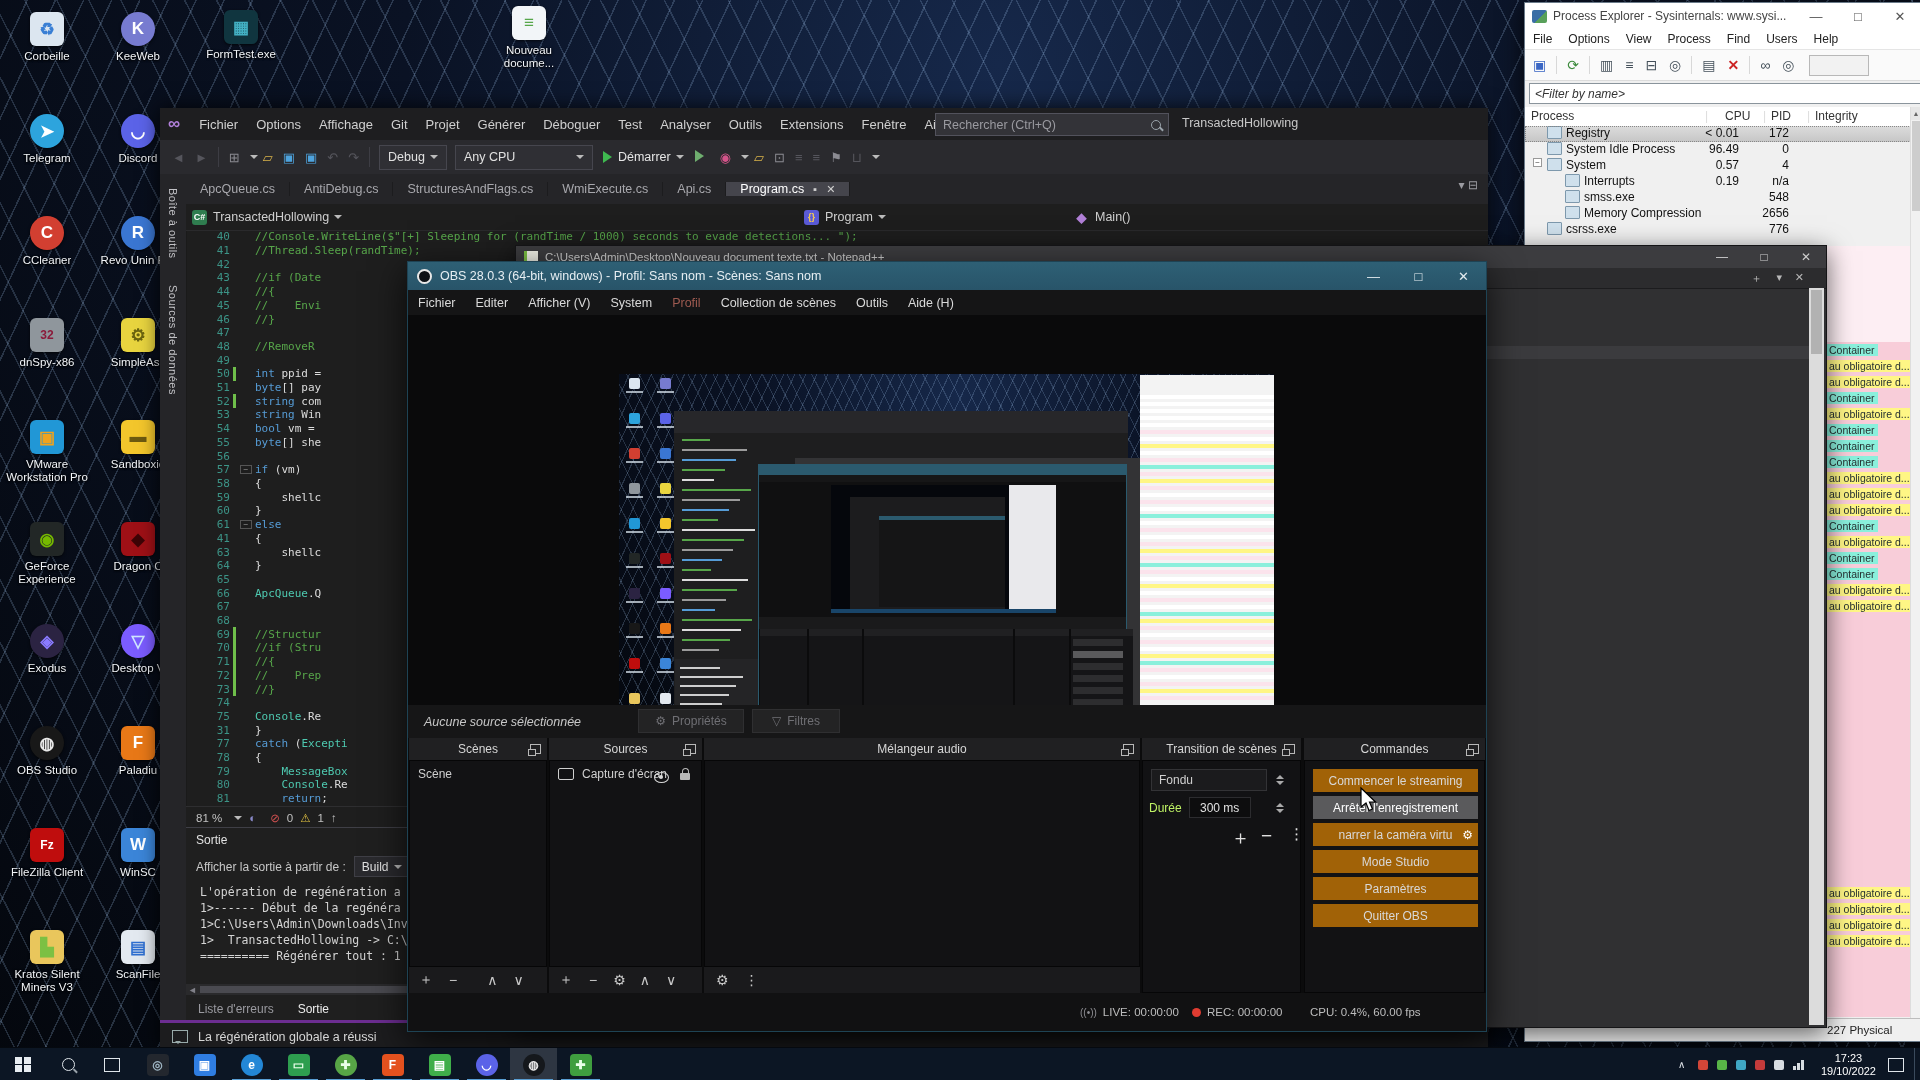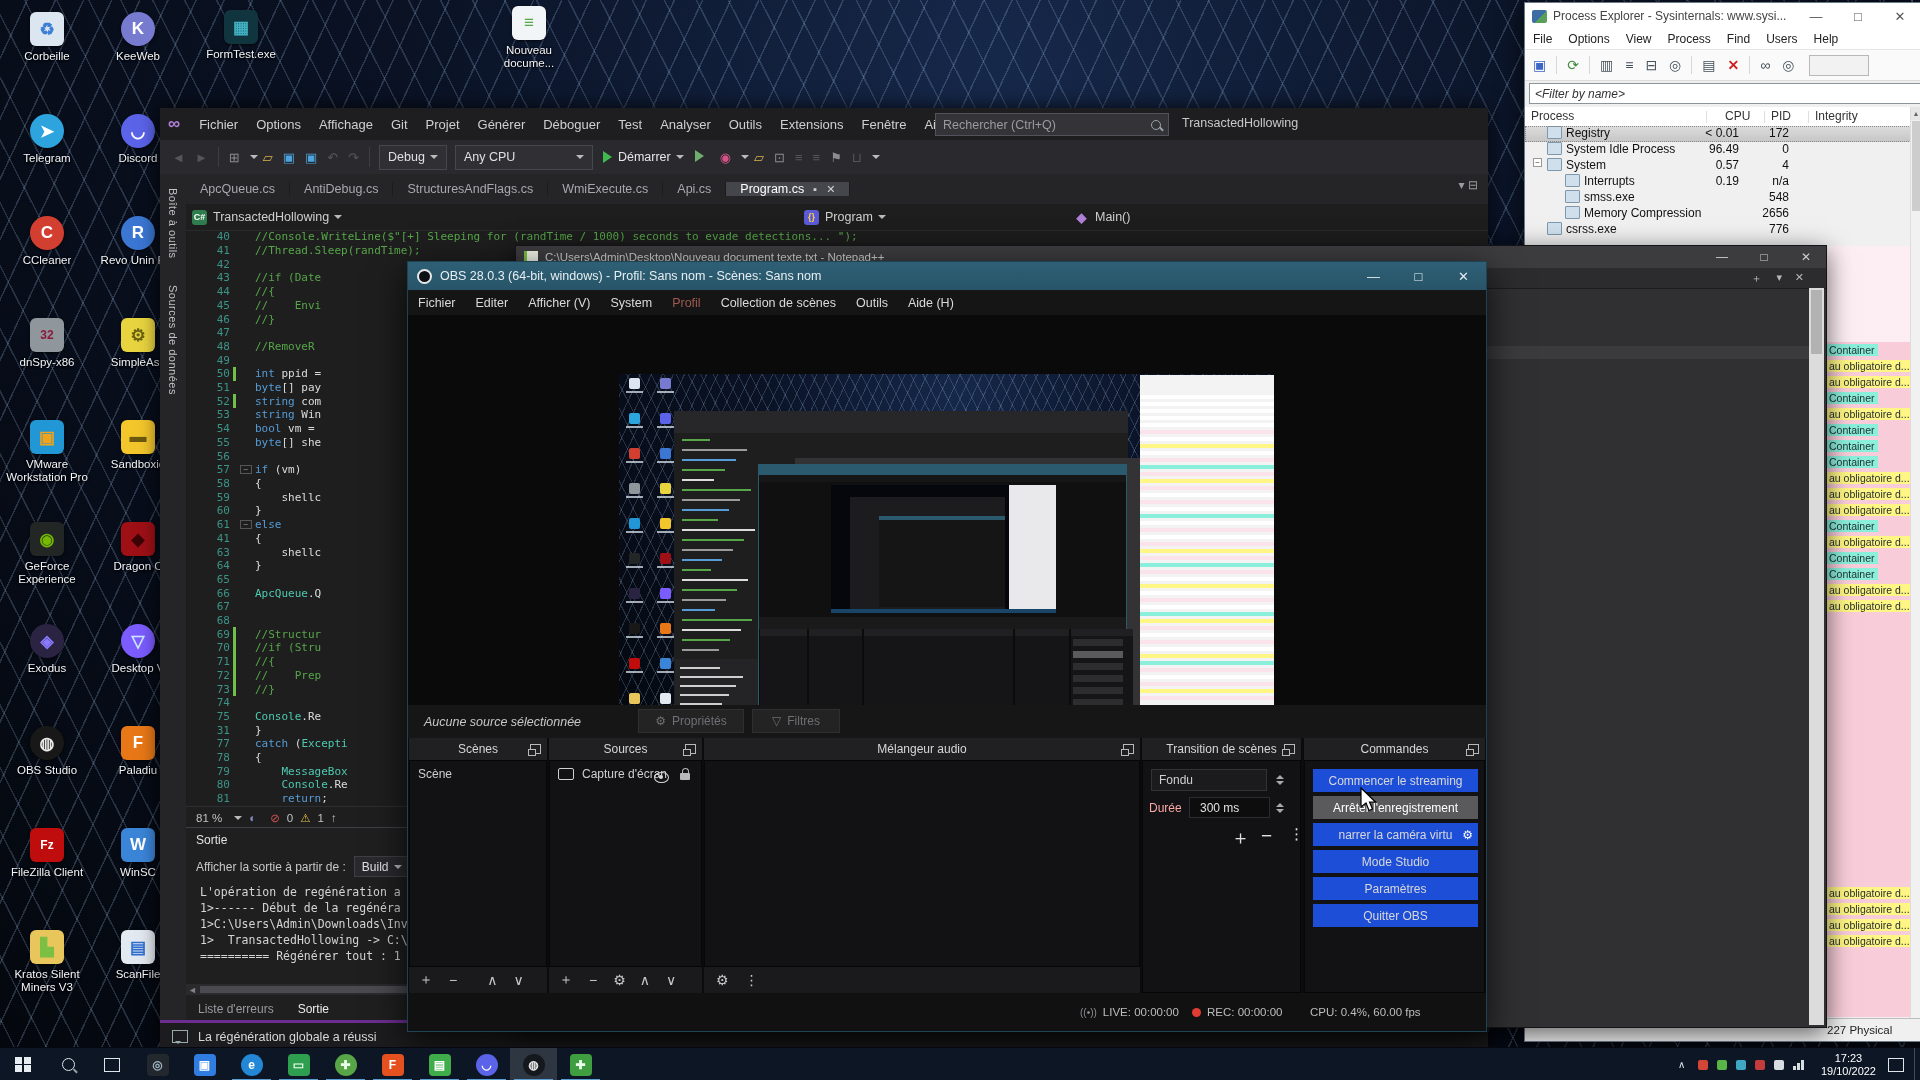"Commencer le streaming" .cmdbtn { background: #1d4ed8 -> #a16207 }
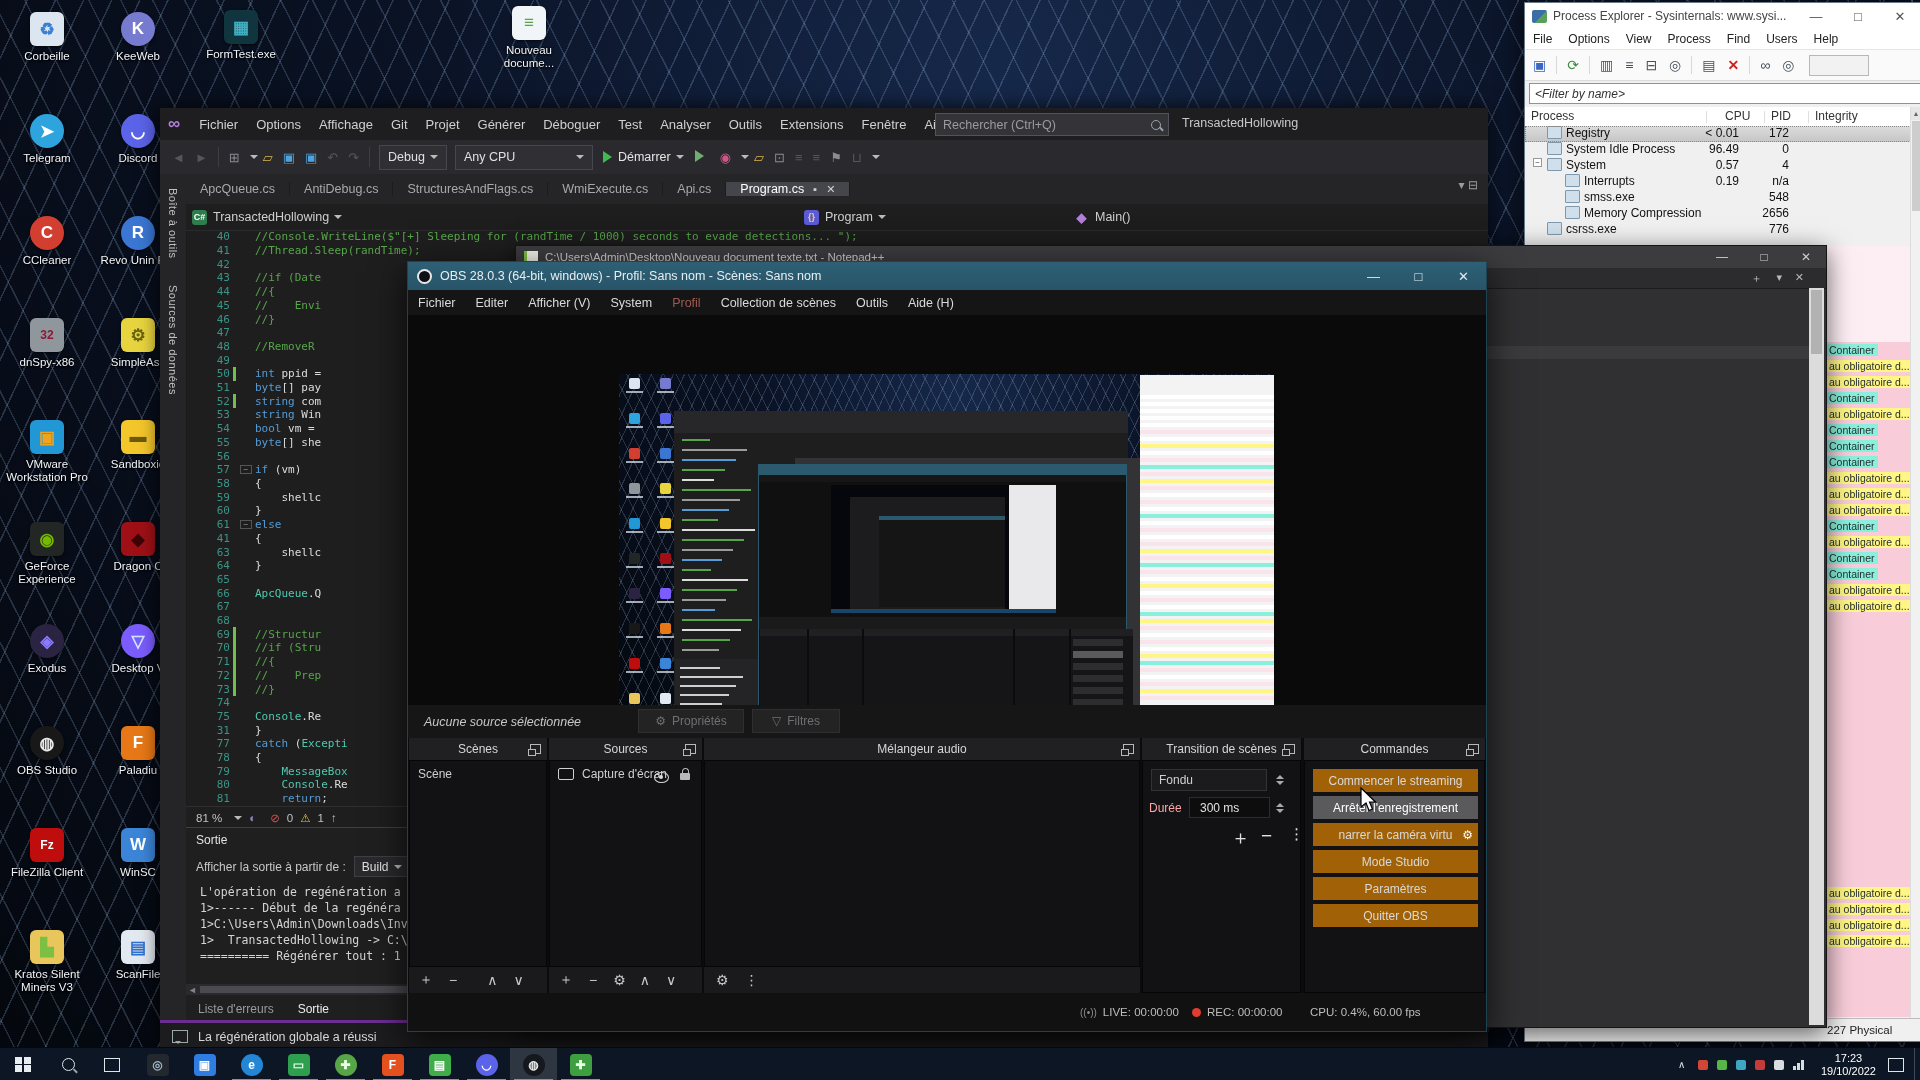"Durée" .tlab { color: #fca5a5 -> #bef264 }
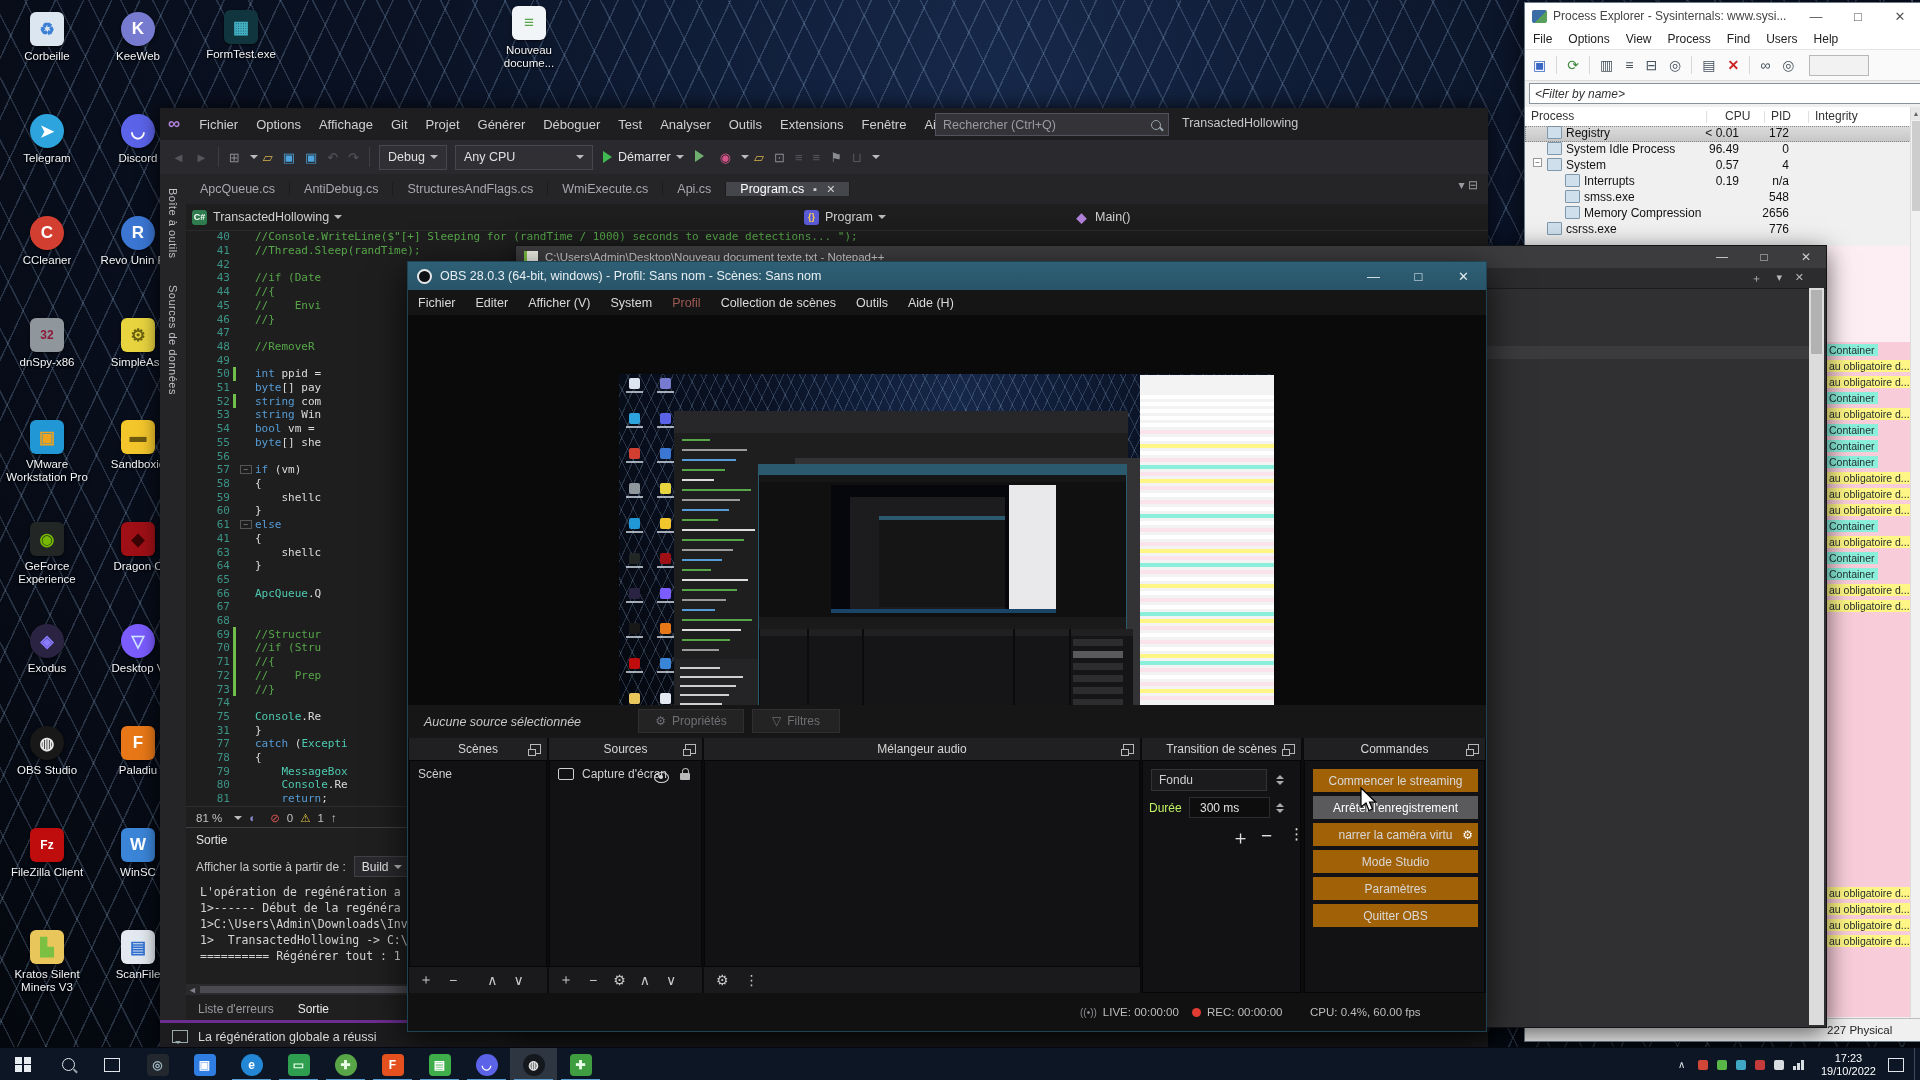"300 ms" .tval { width: 81px -> 62px }
